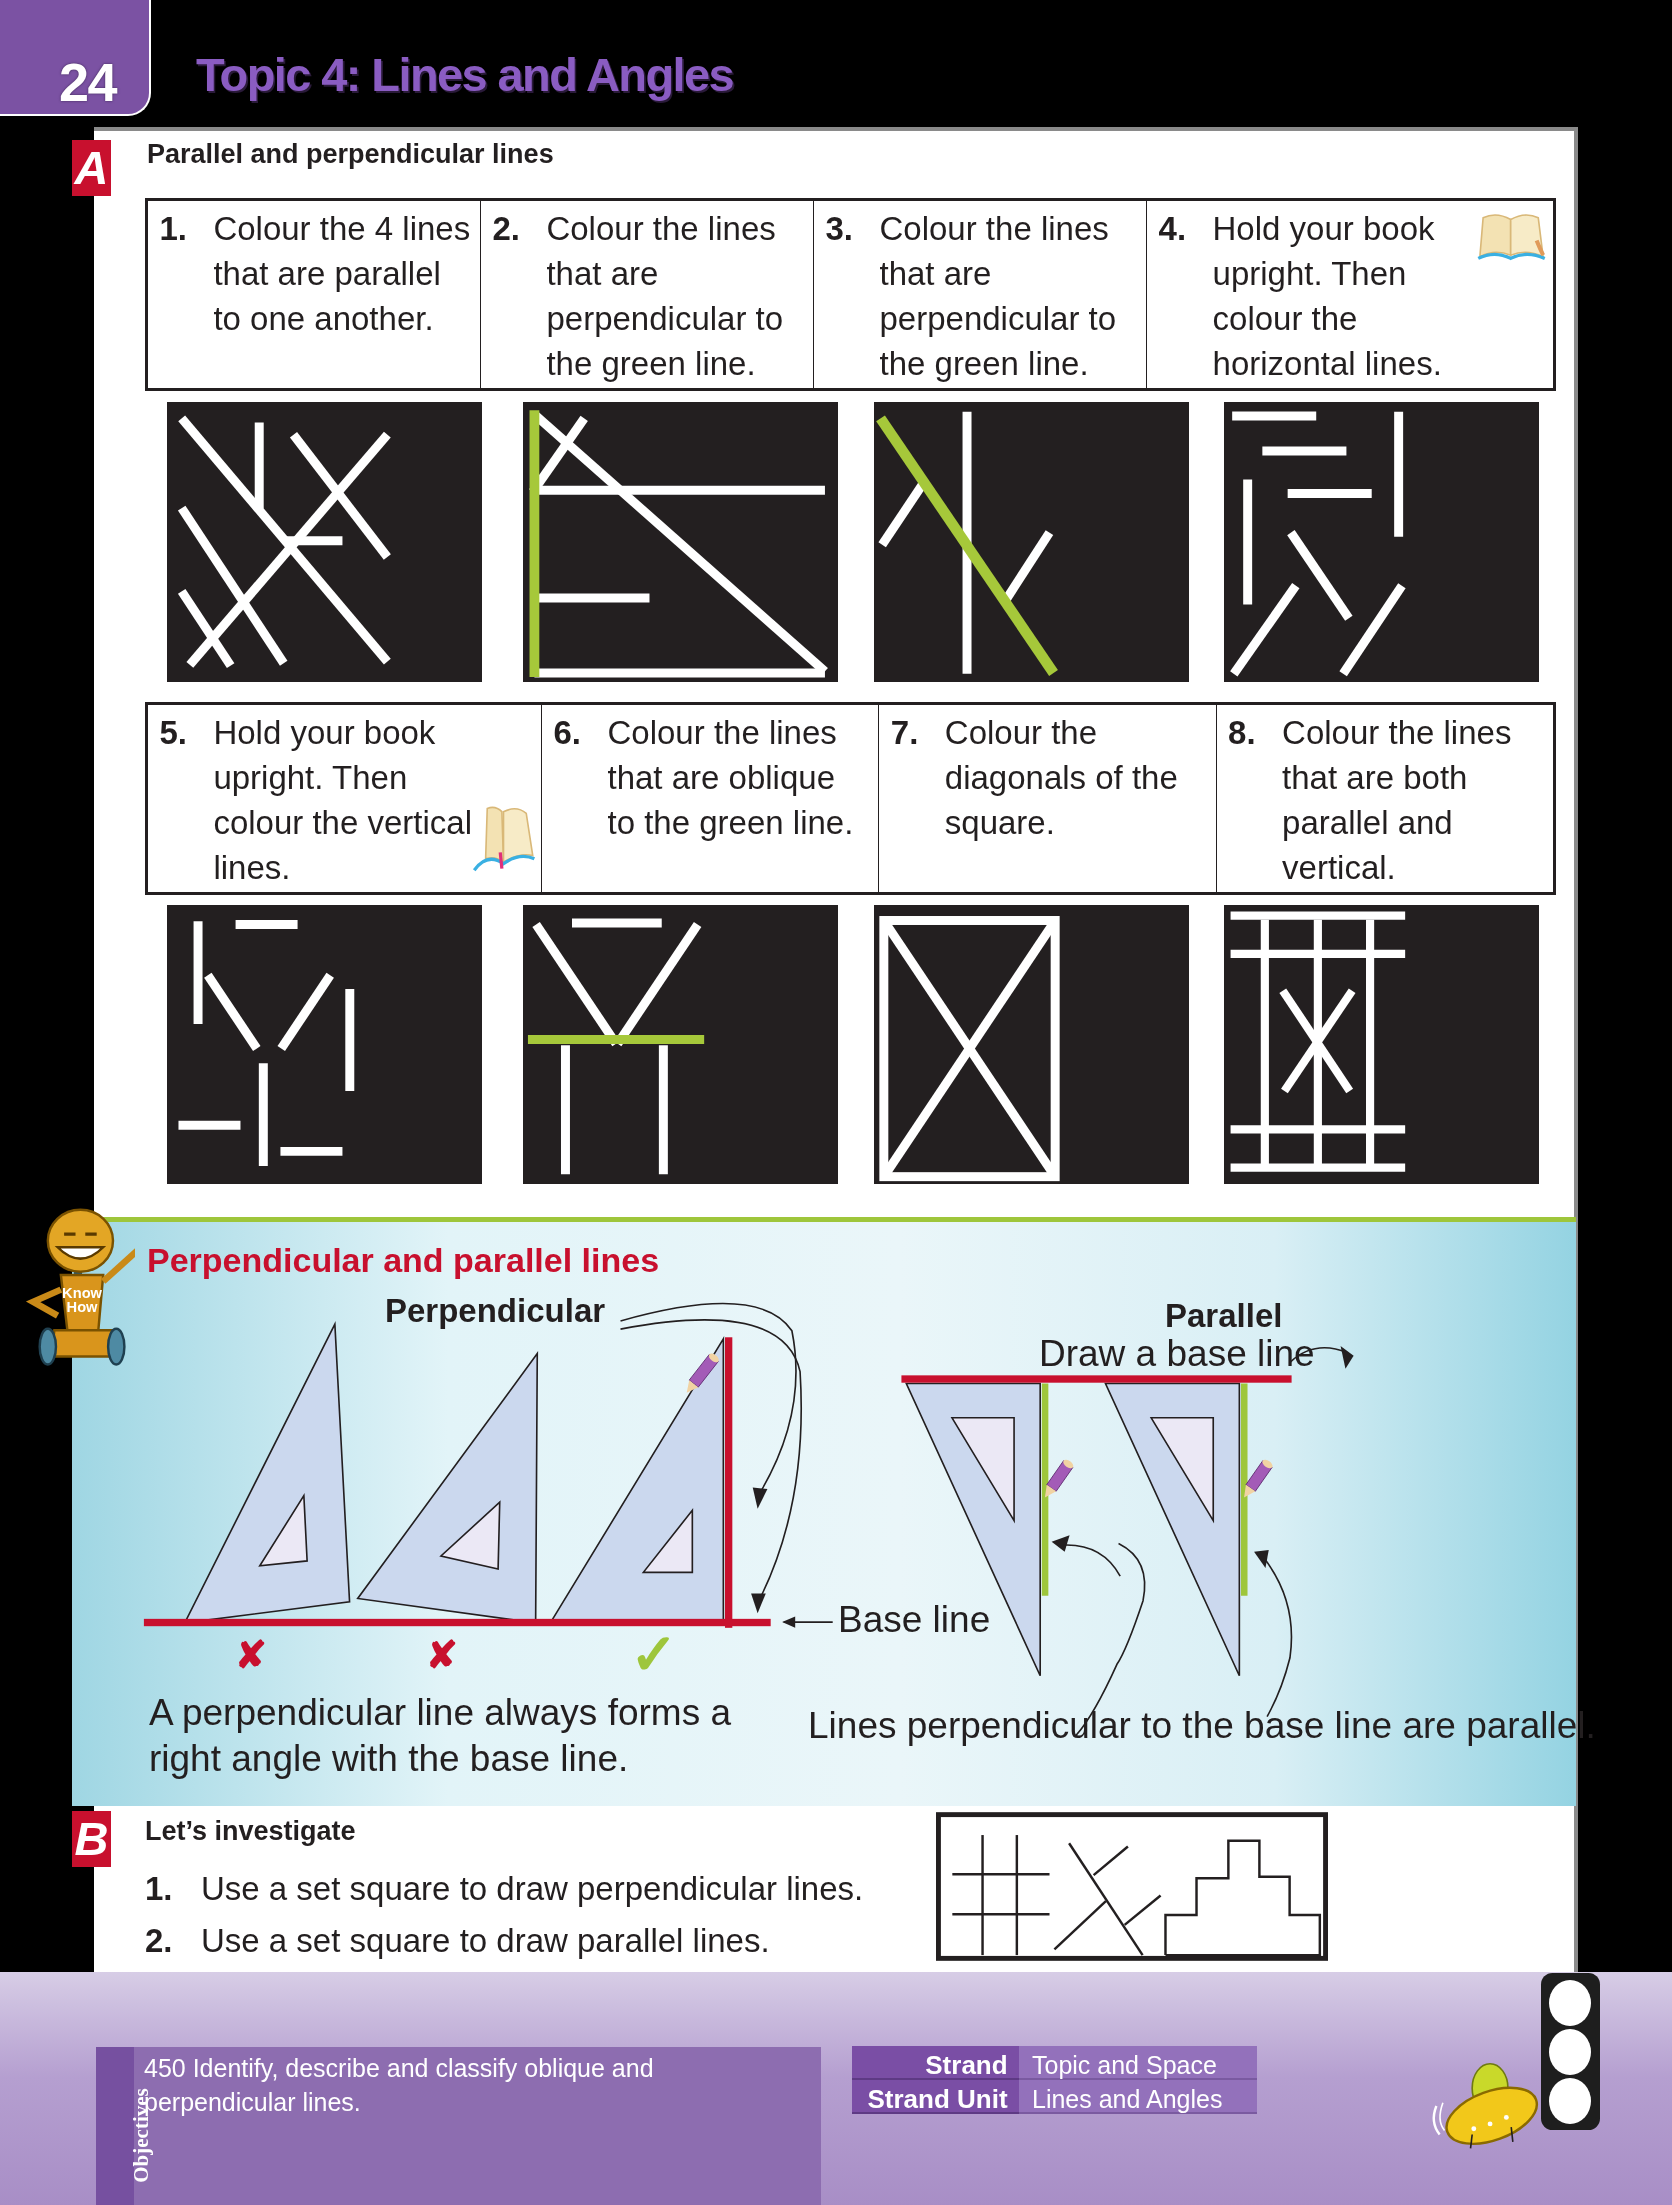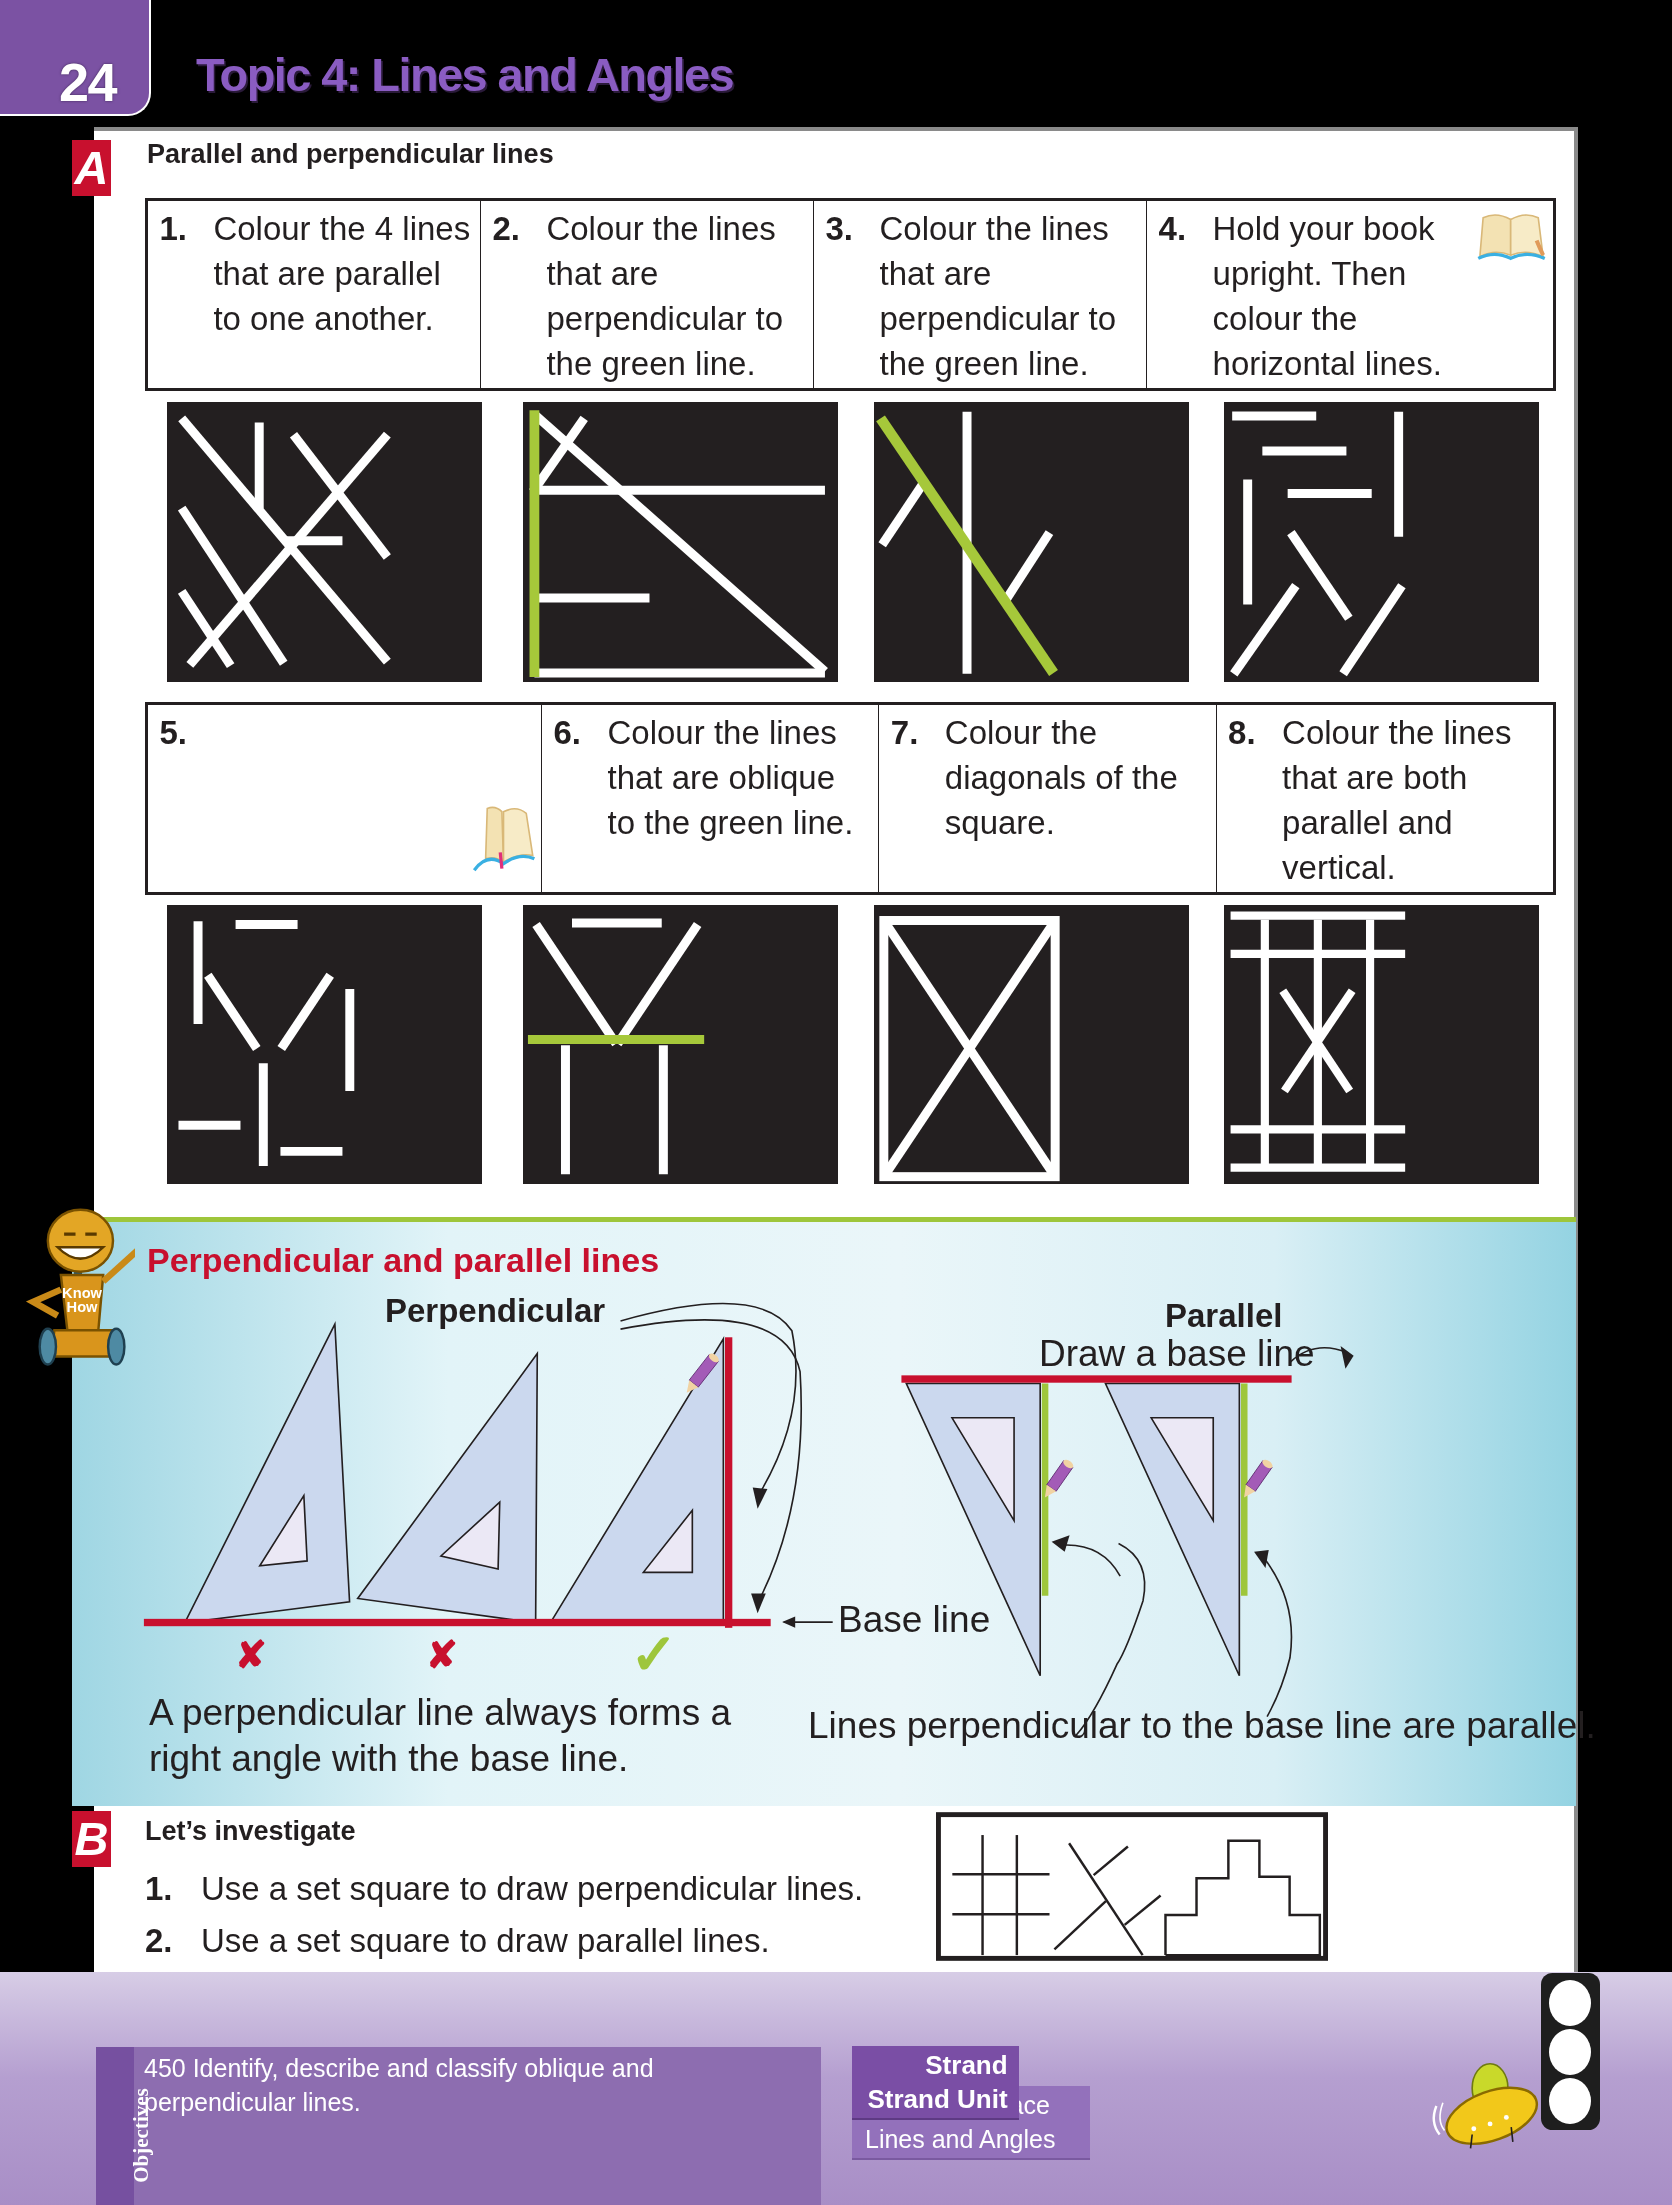"Hold your book upright. Then colour the vertical" span.qtext { html: none -> <span>Hold your book upright. Then colour the vertical lines.</span> }
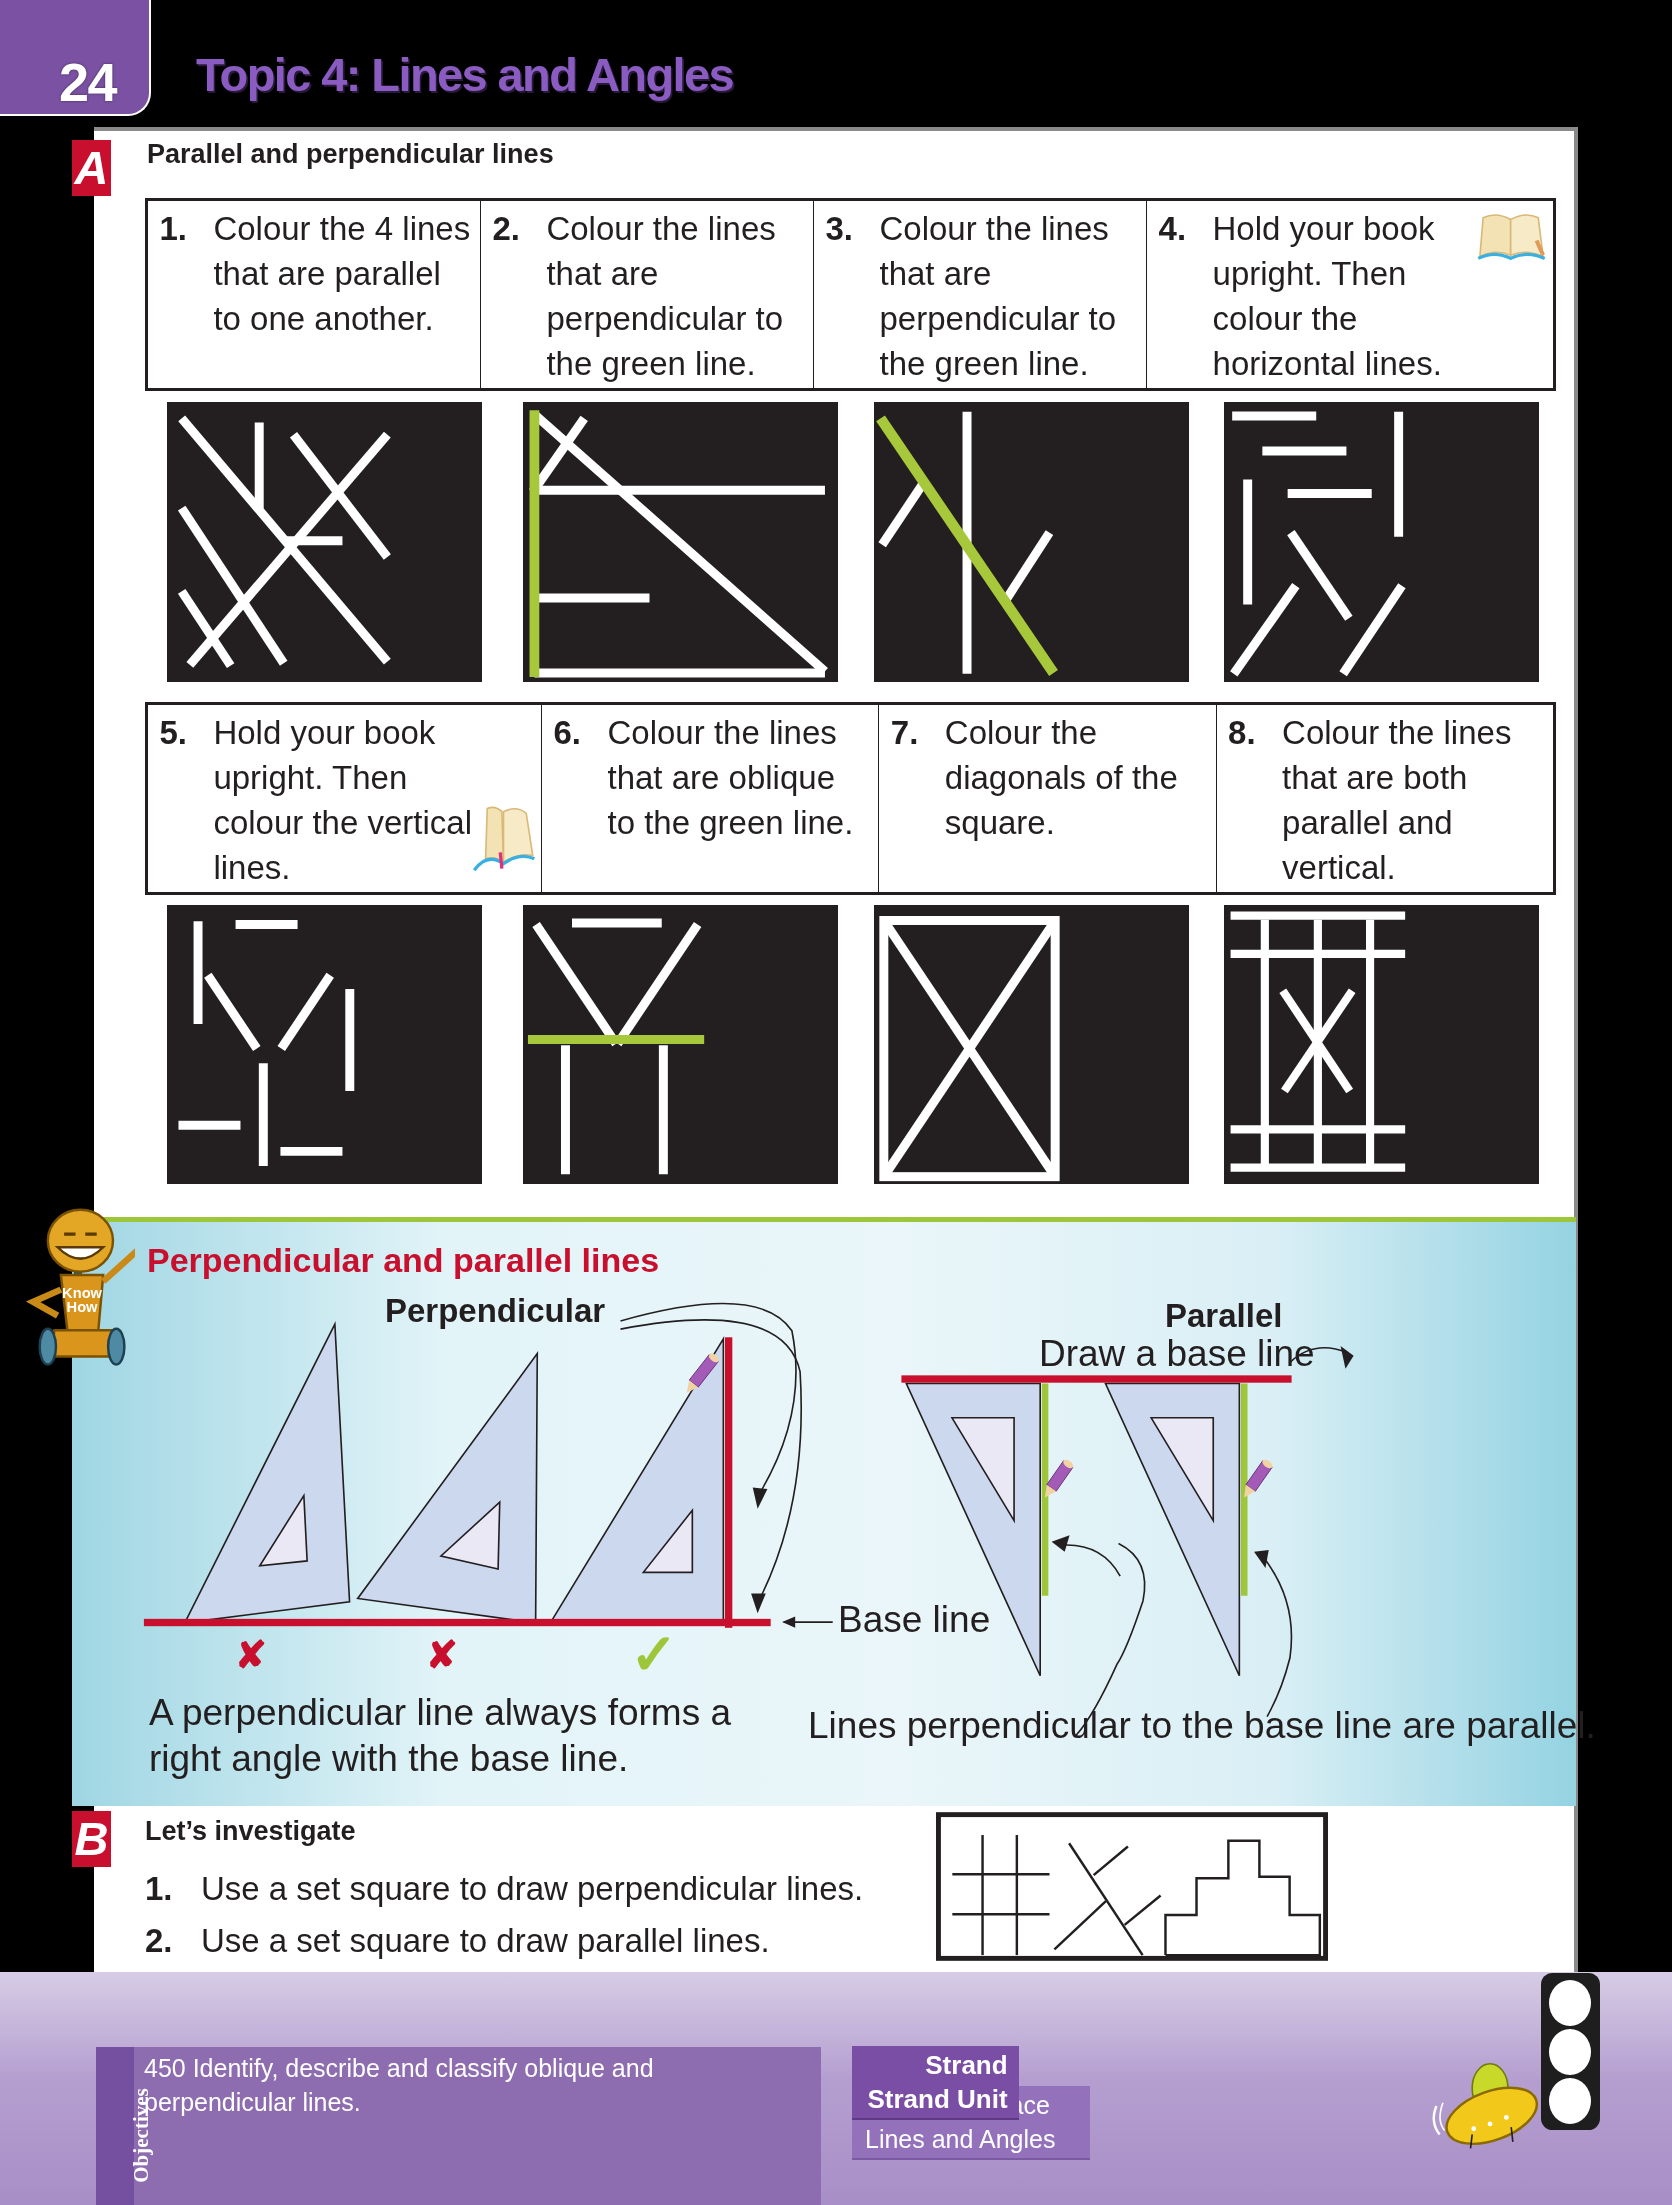"Strand" .strand-row { flex-direction: column -> none }
